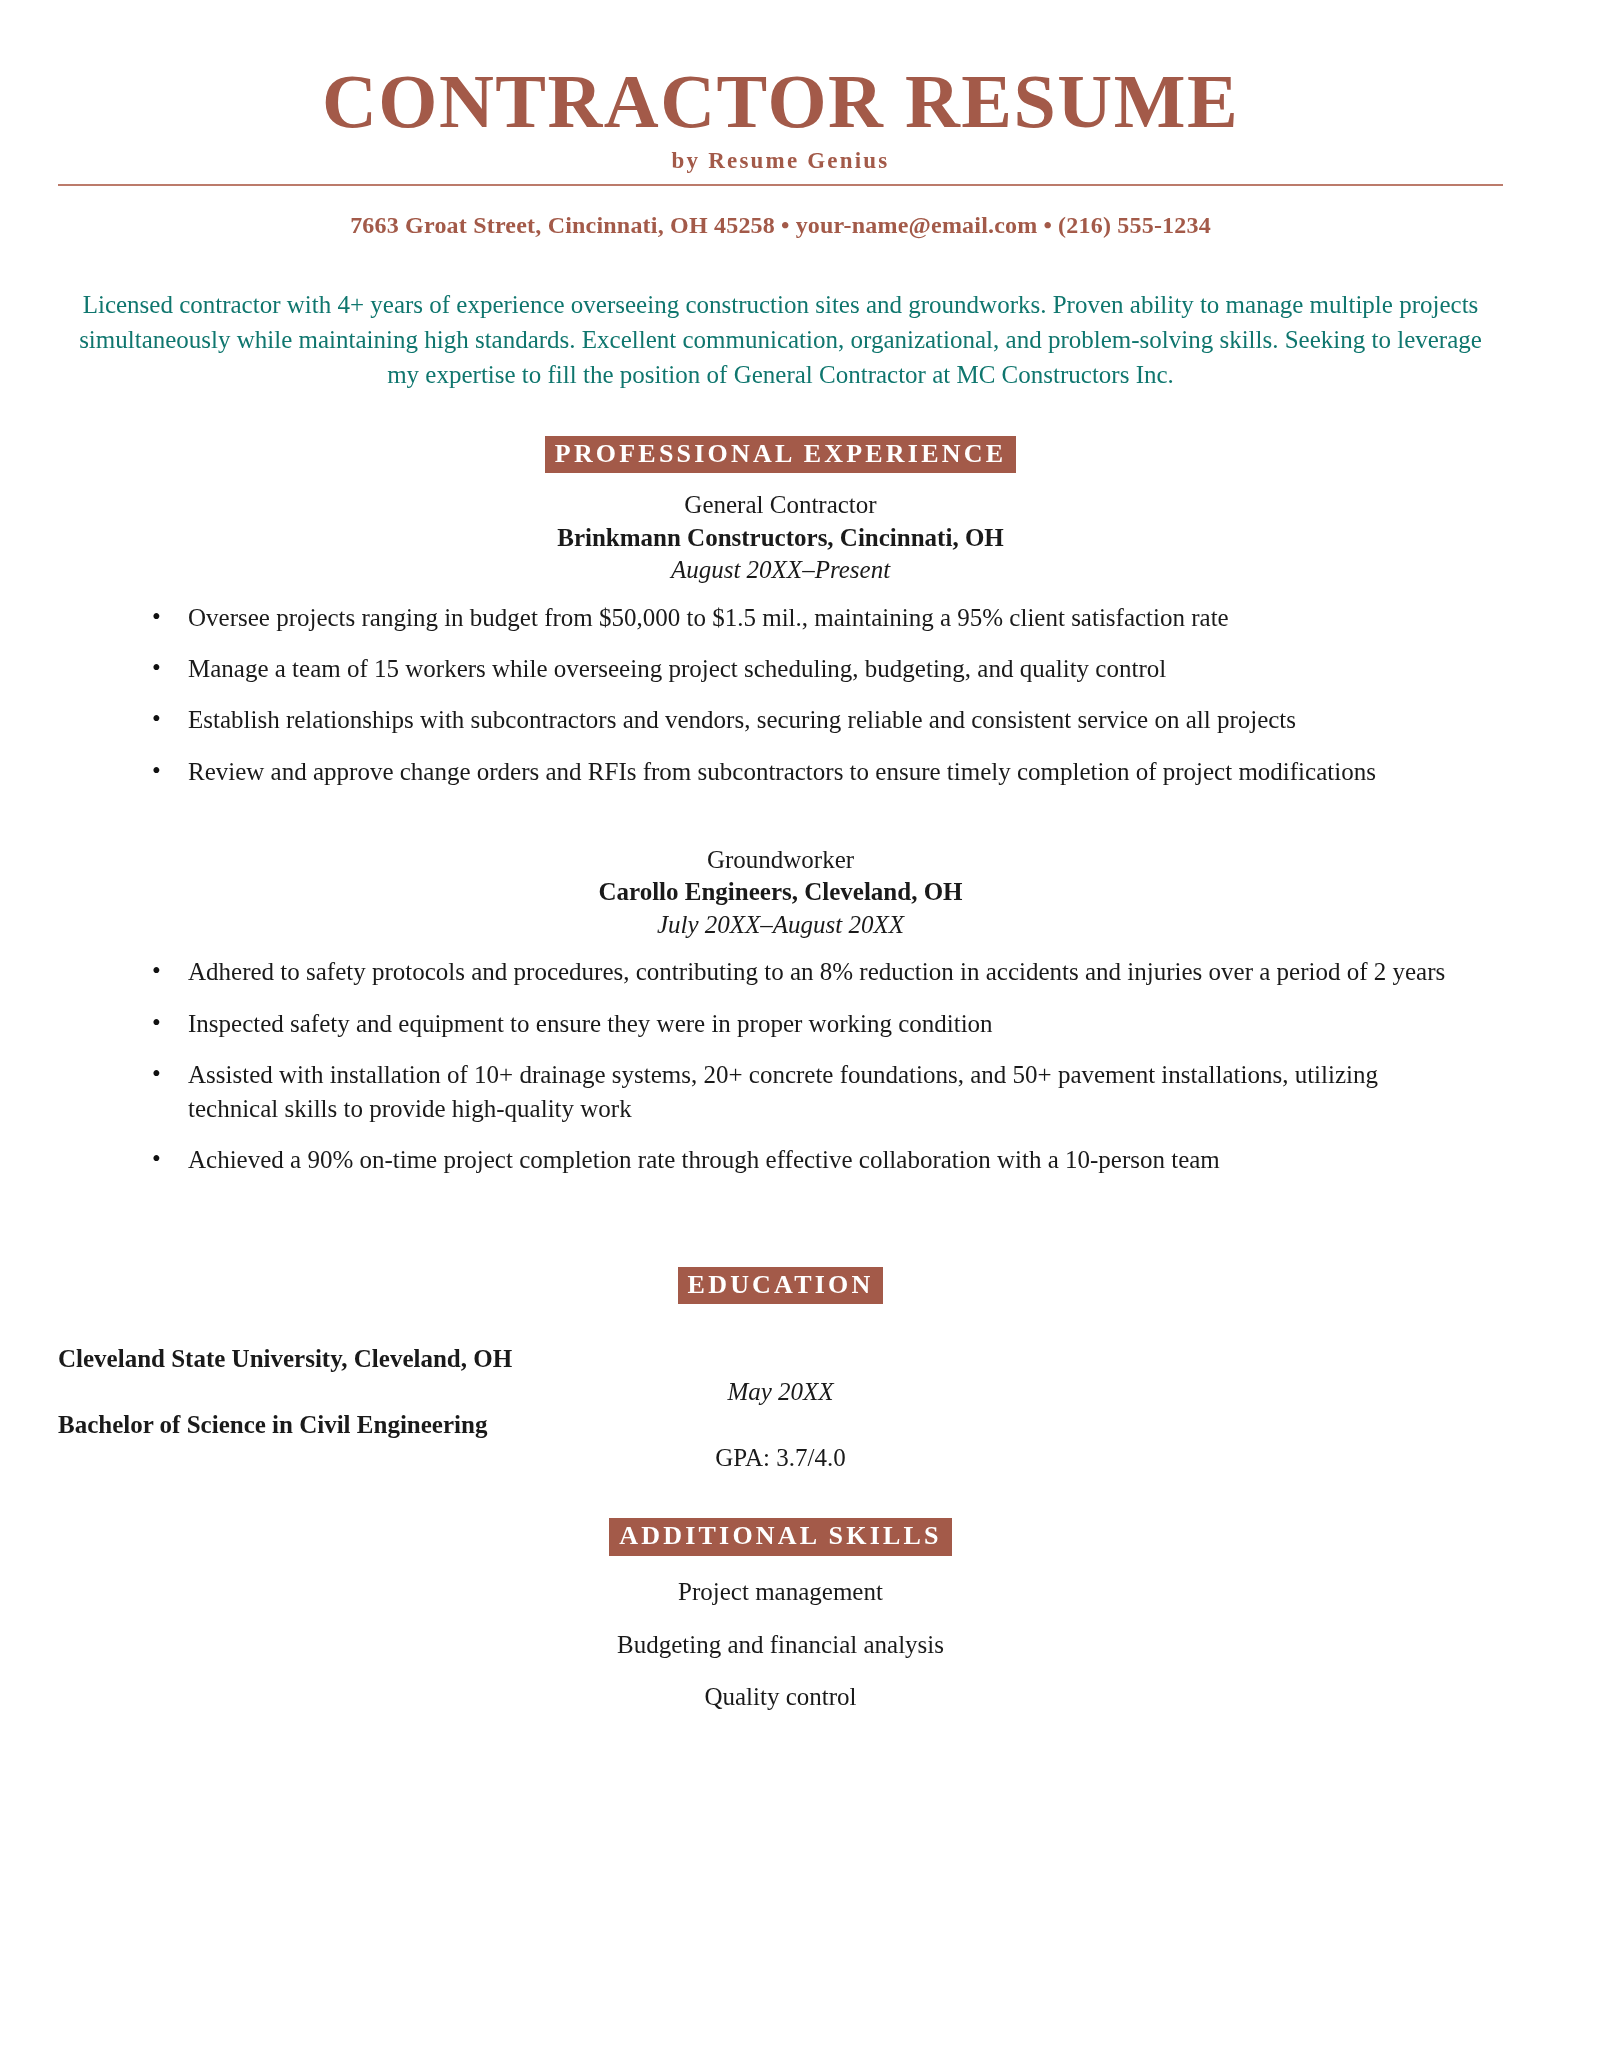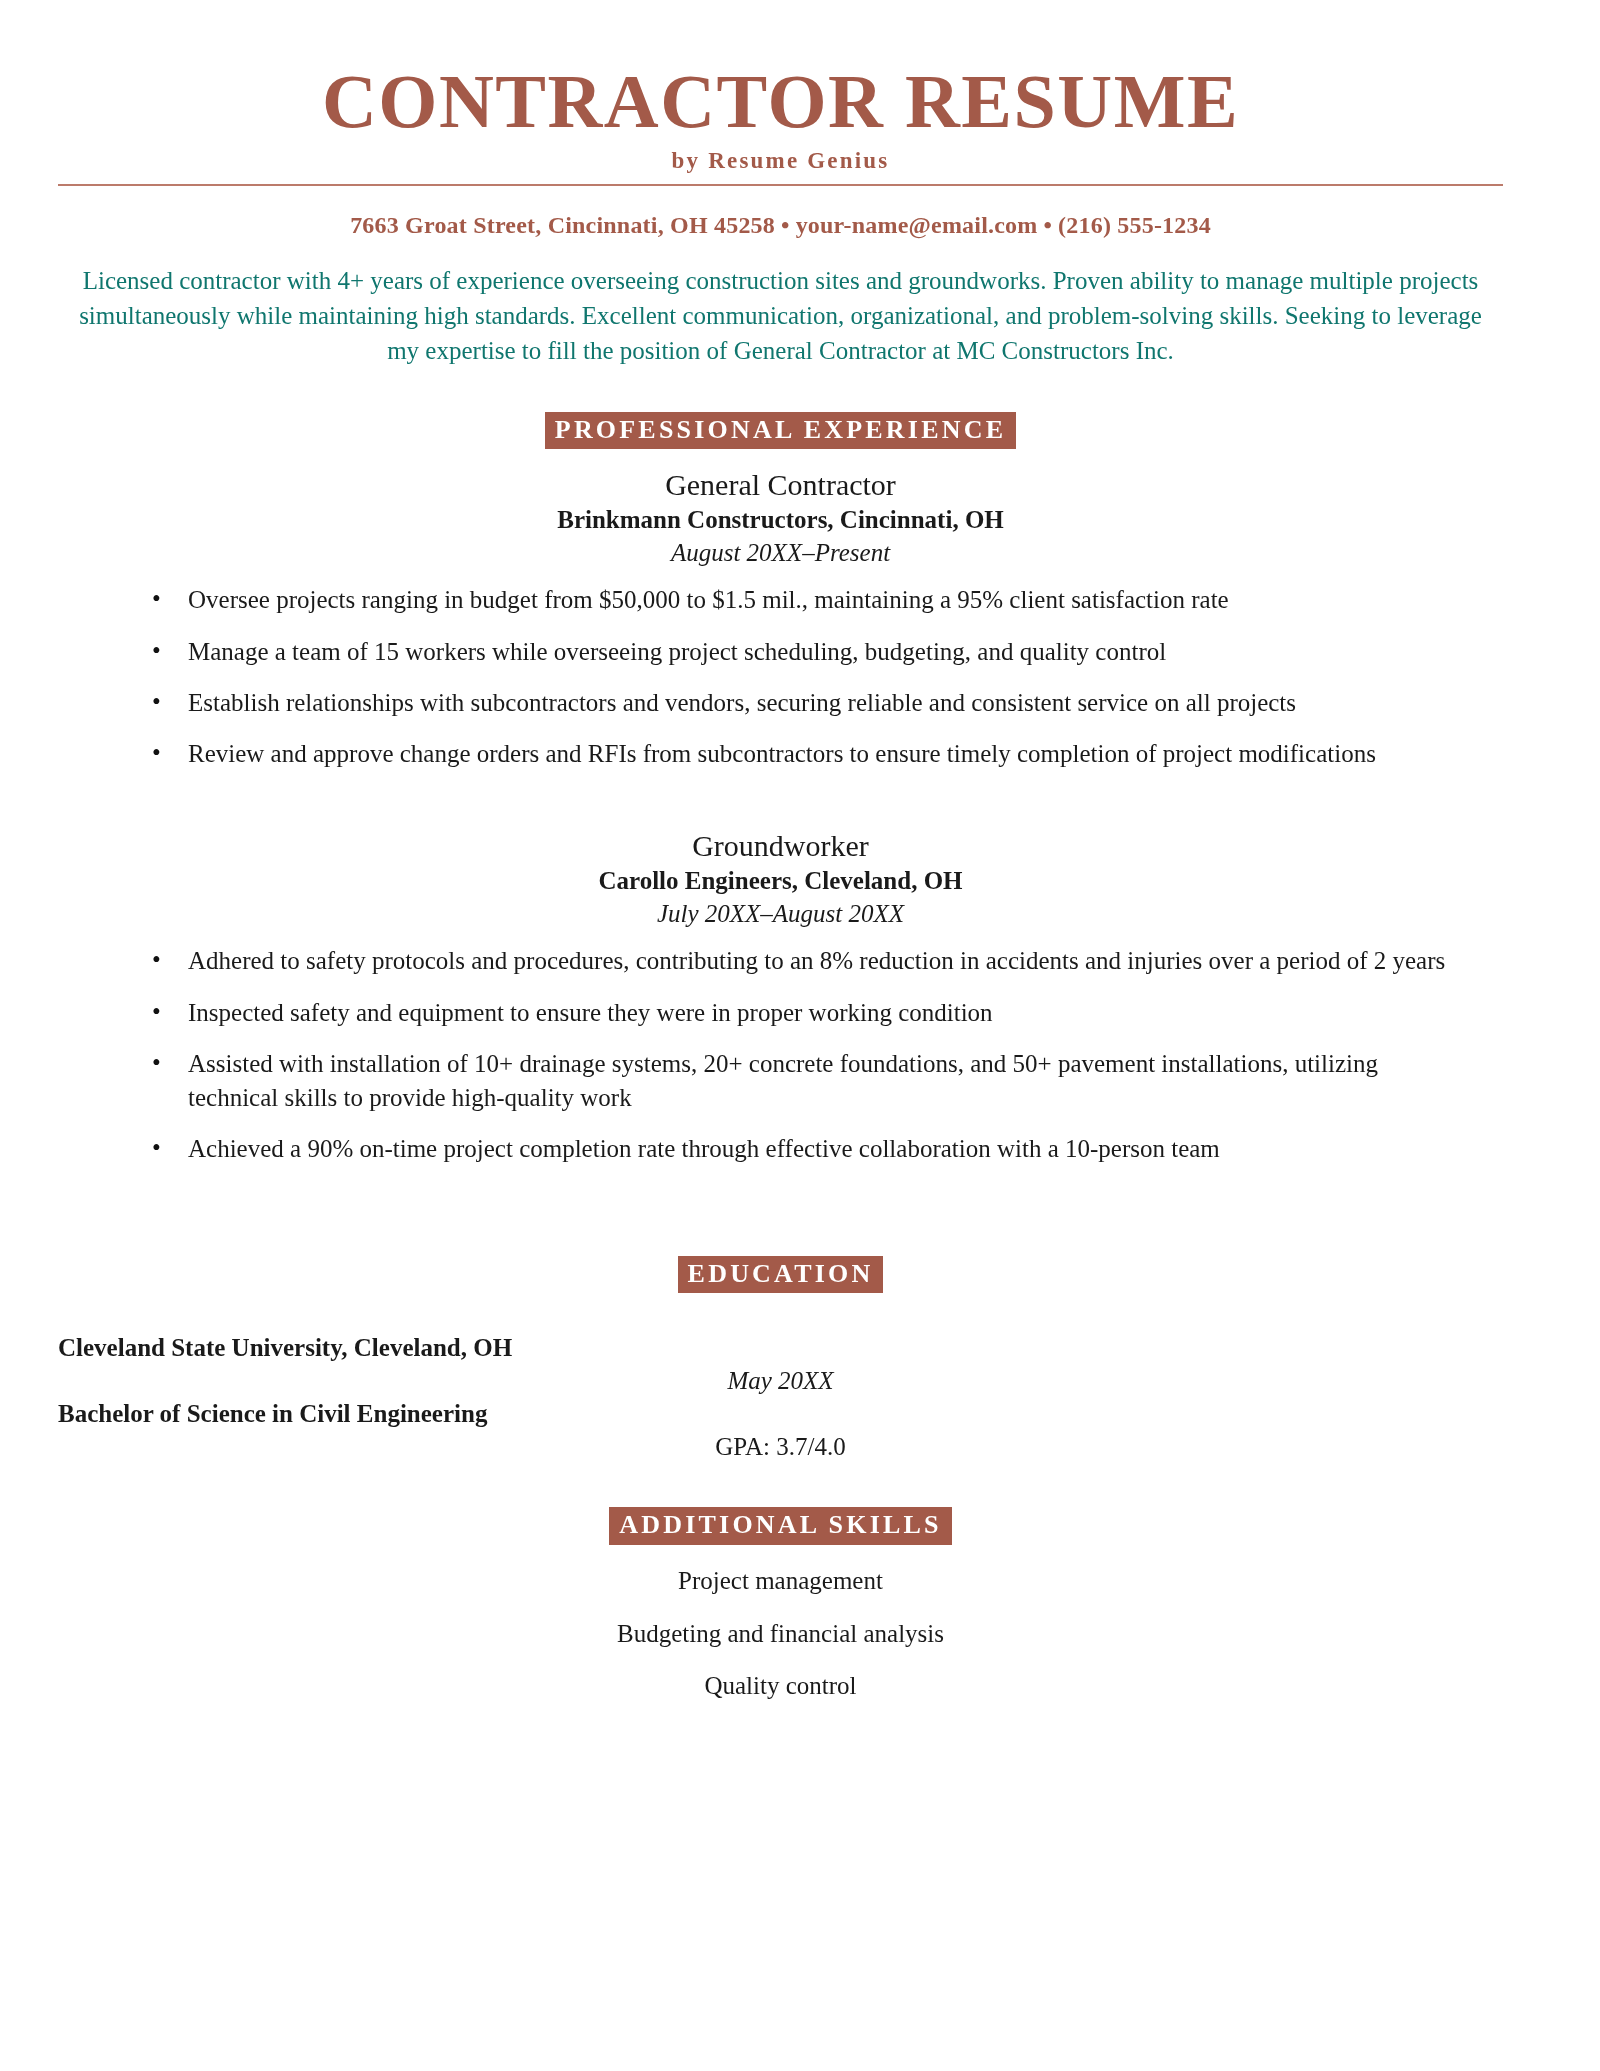"7663 Groat Street, Cincinnati, OH" .contact-line { margin: 0 0 24px 0 -> 0 0 48px 0 }
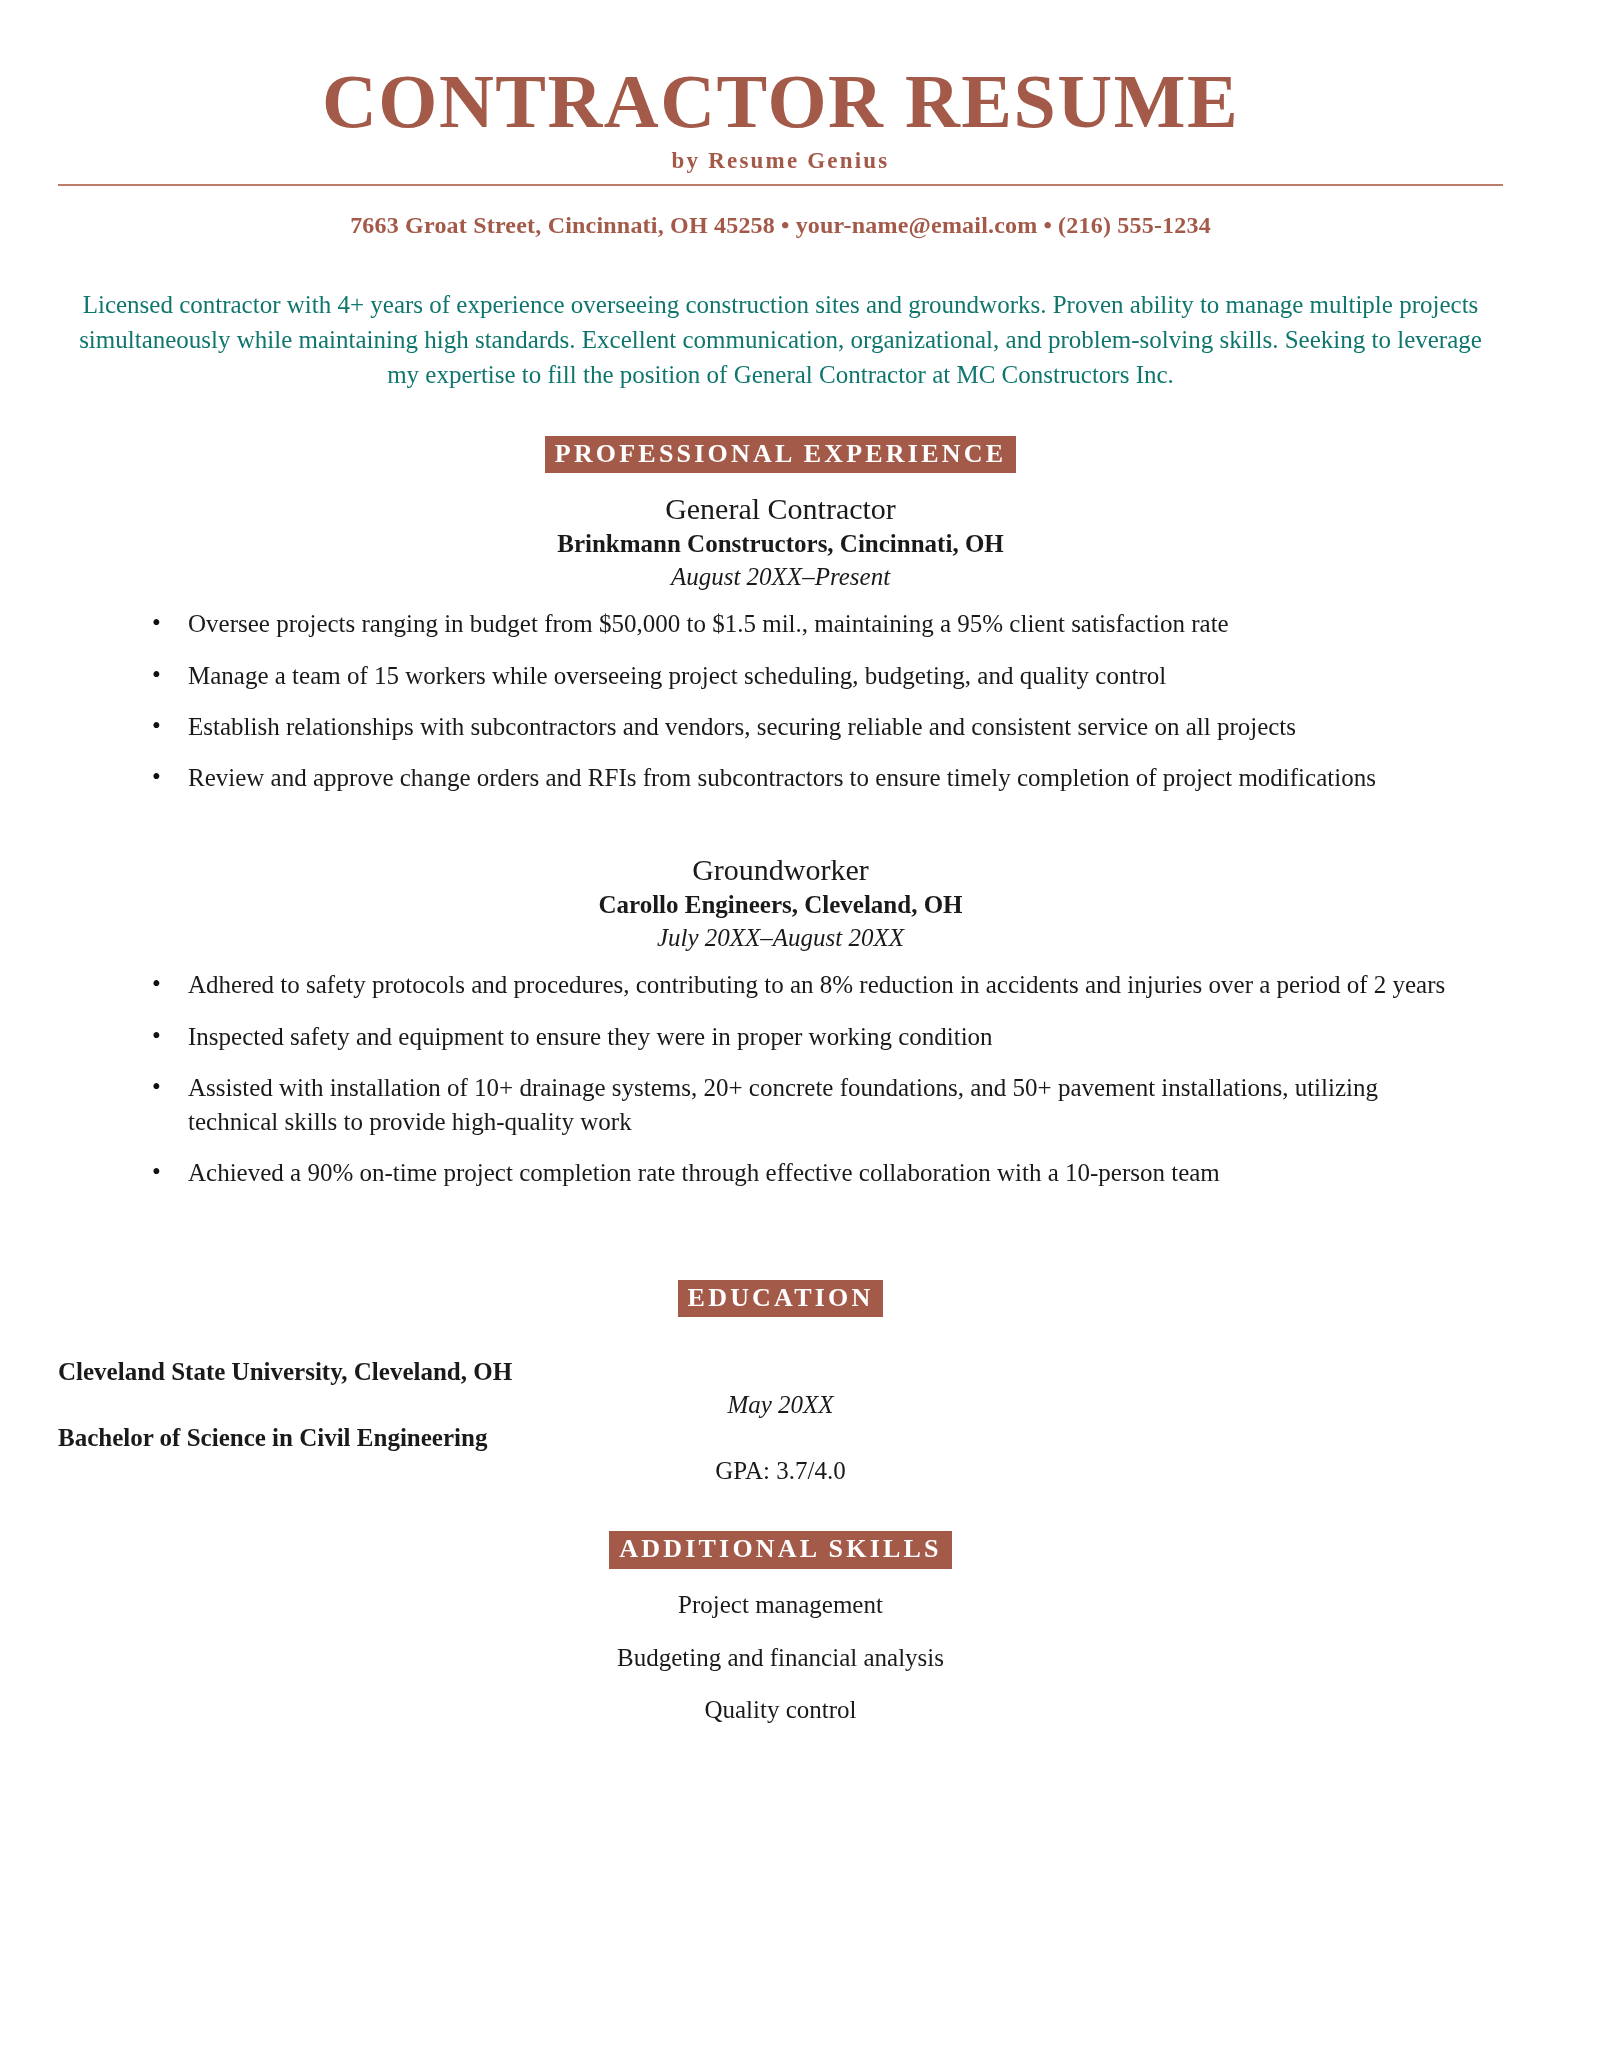"General Contractor" .job-title { font-size: 30px -> 25px }
